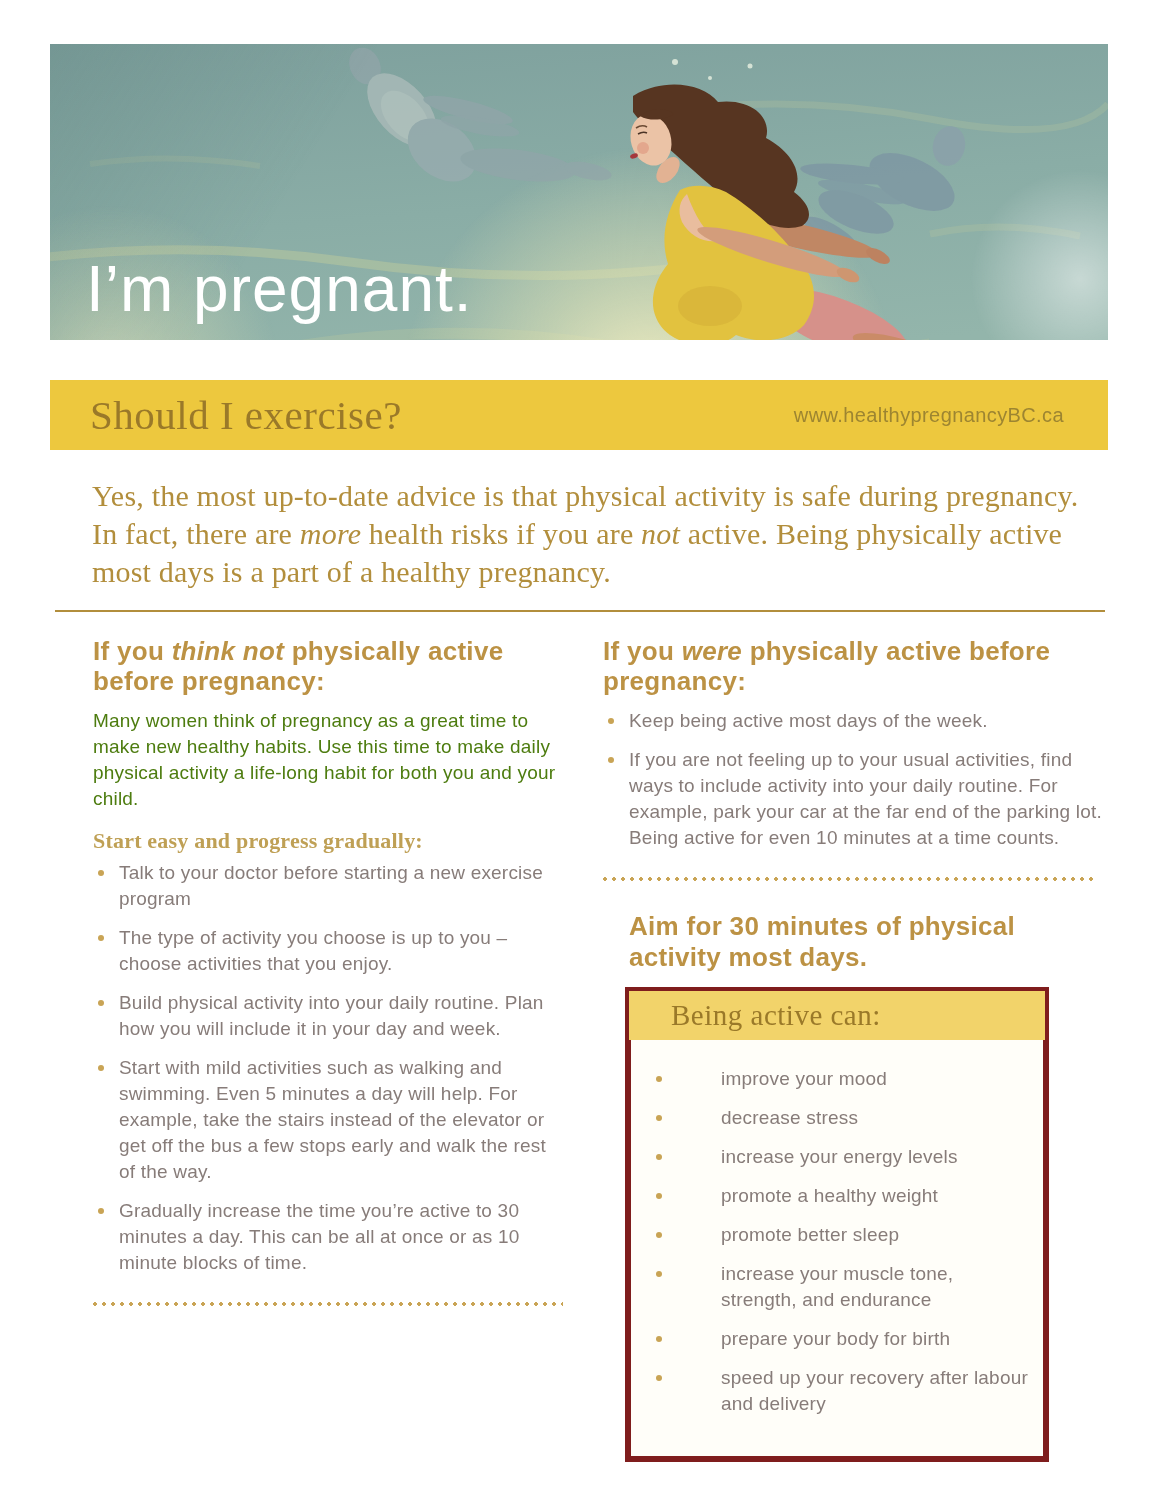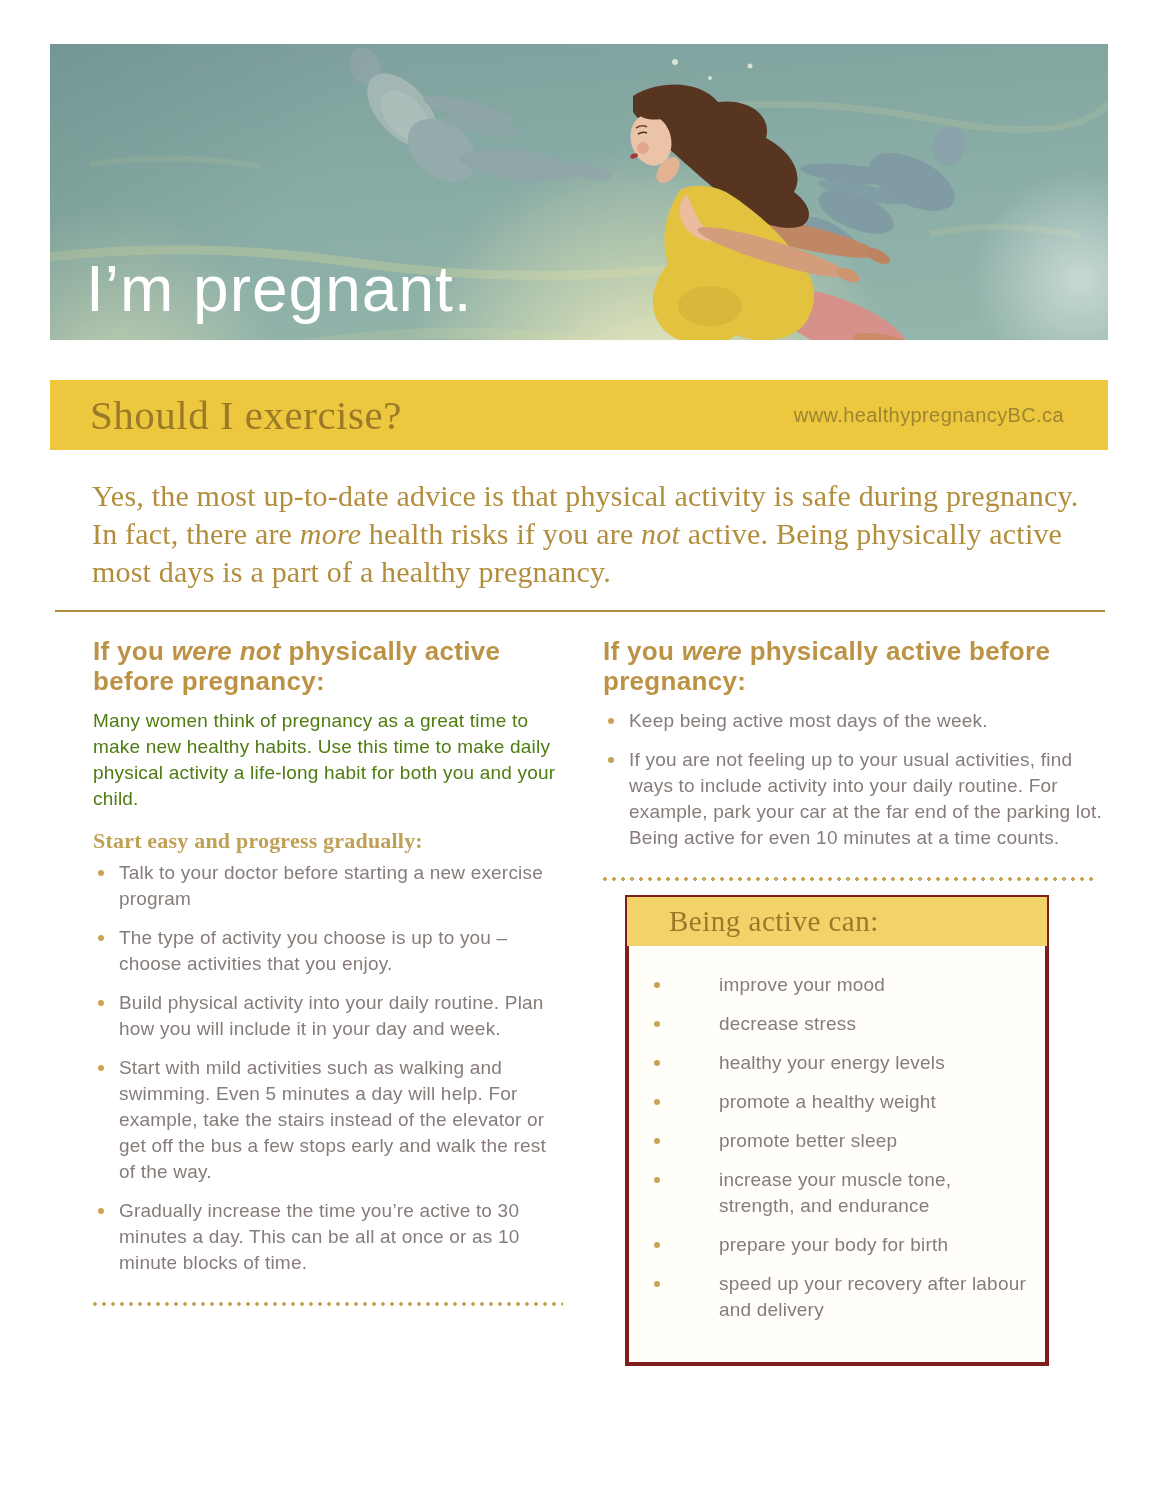"were not" em { text: were -> think }
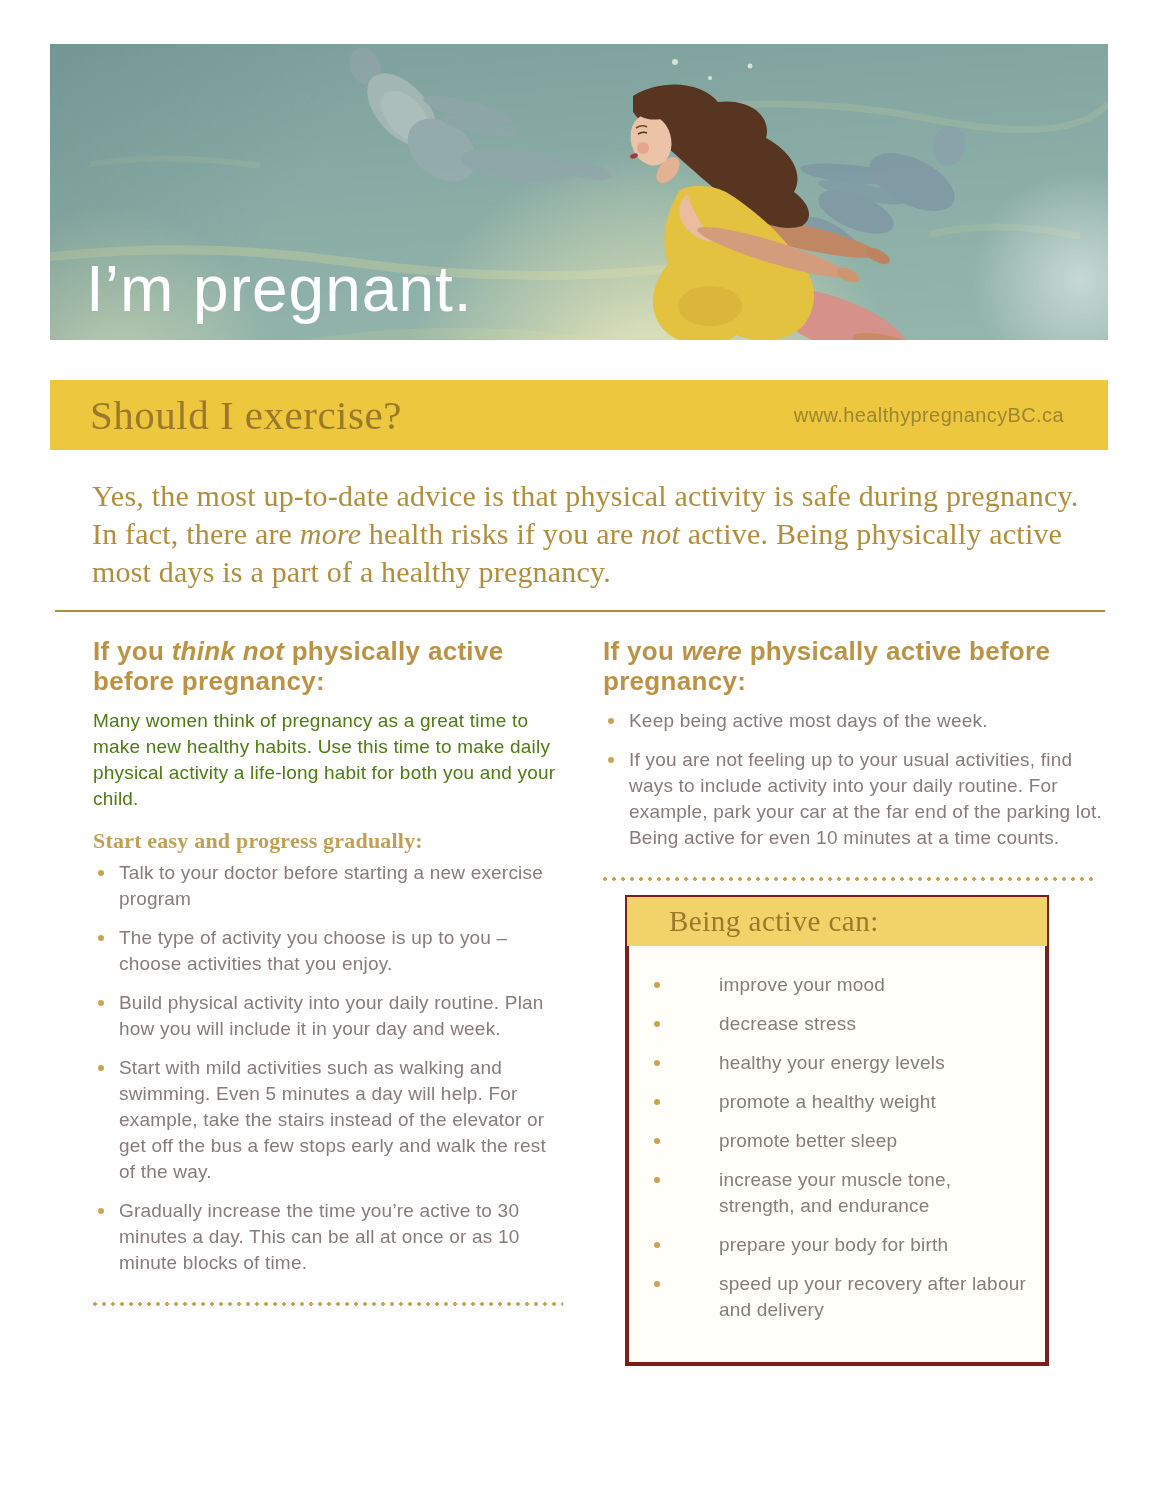"Aim for 30 minutes of" div.aim-heading { html: none -> <div>Aim for 30 minutes of physical activity most days.</div> }
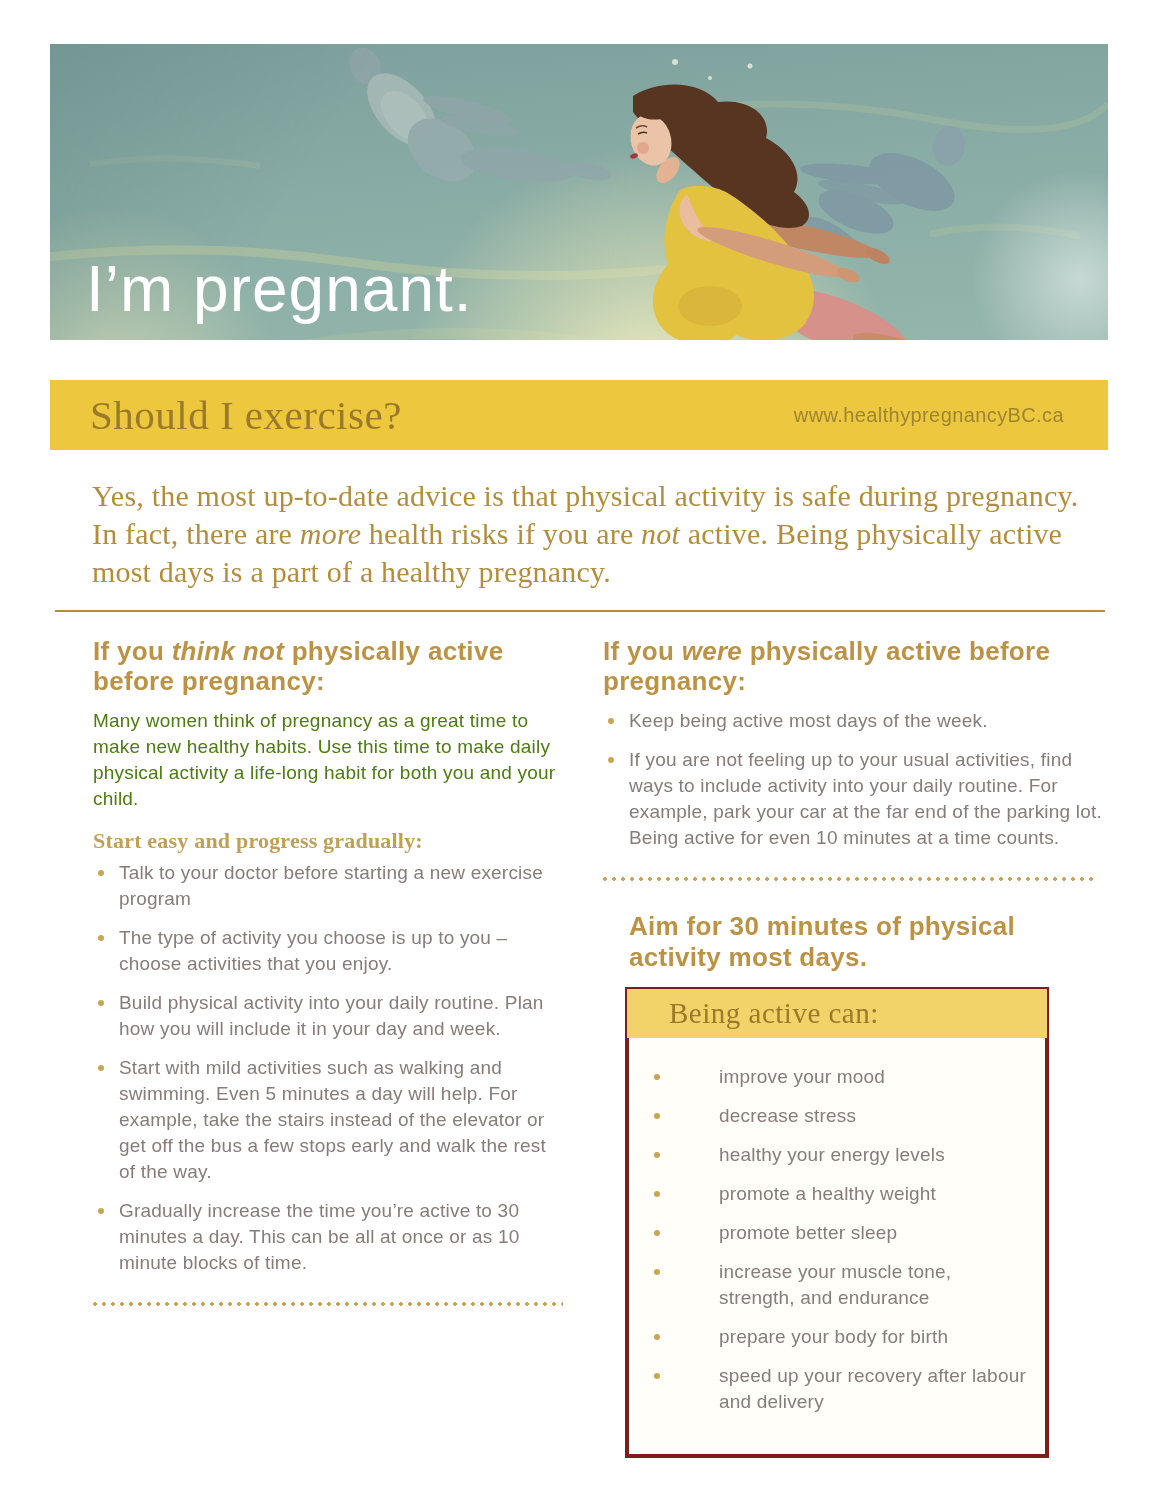"Being active can:" .active-box { border: 4px solid #7f1d1d -> 6px solid #7f1d1d }
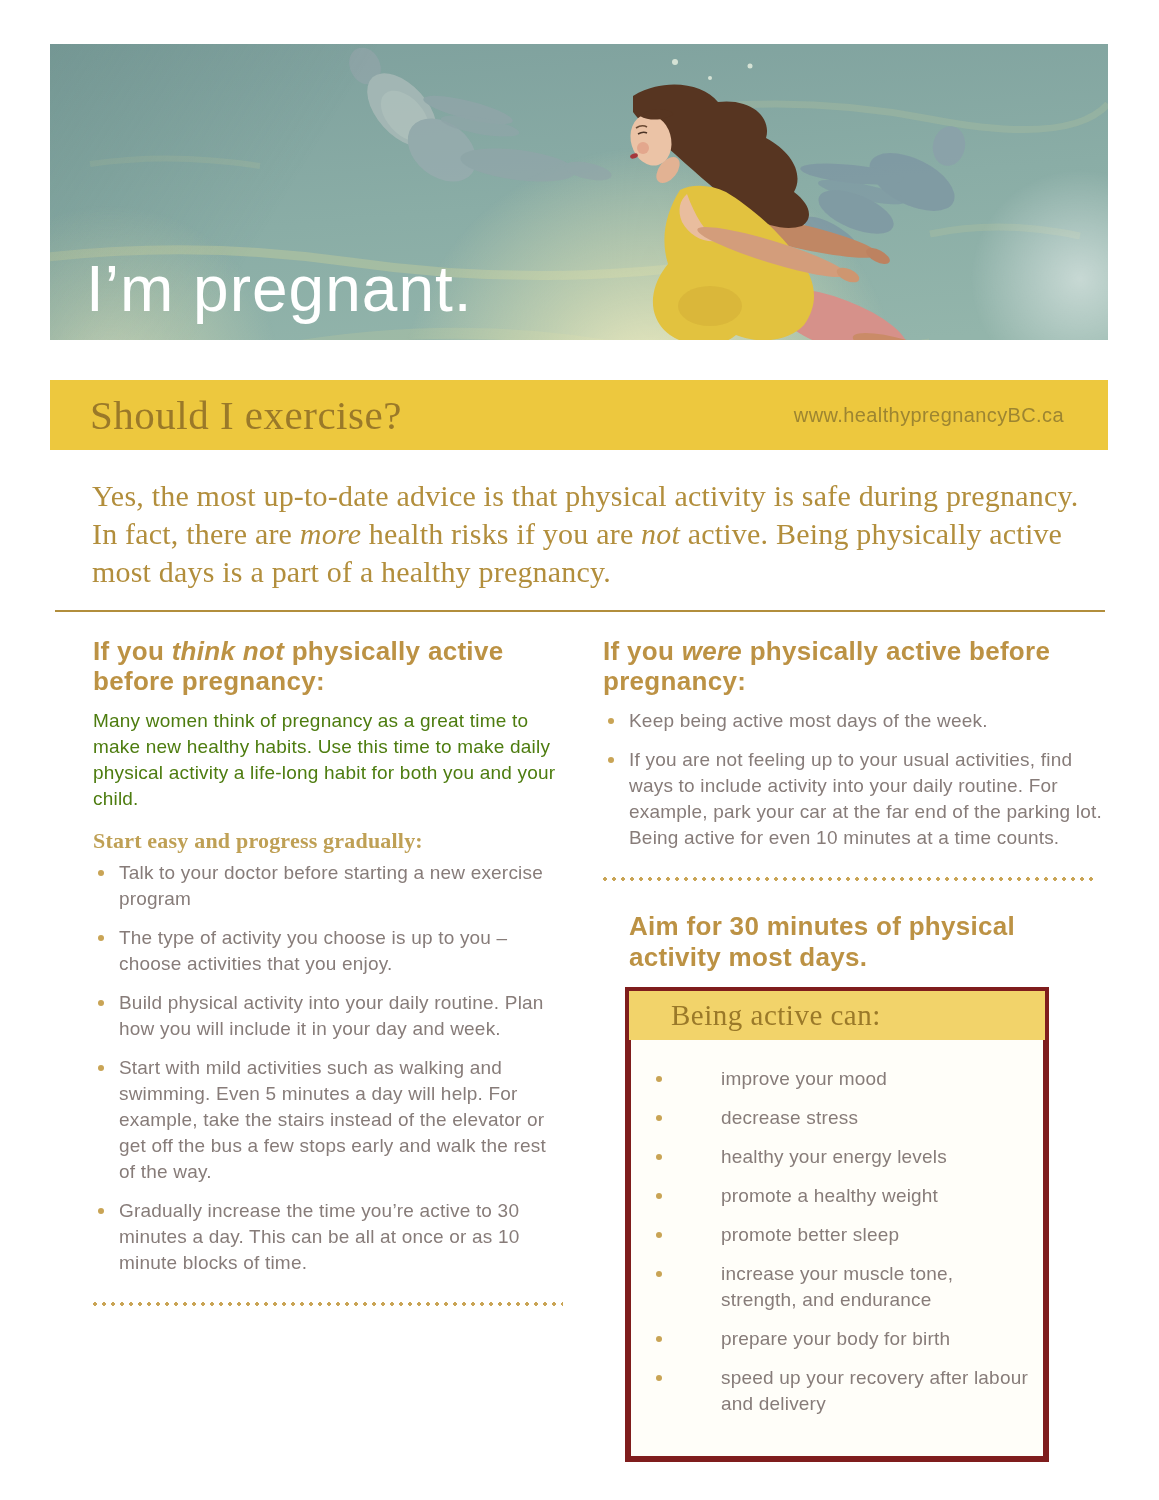"healthy your energy levels" span.bullet-text { text: healthy -> increase }
